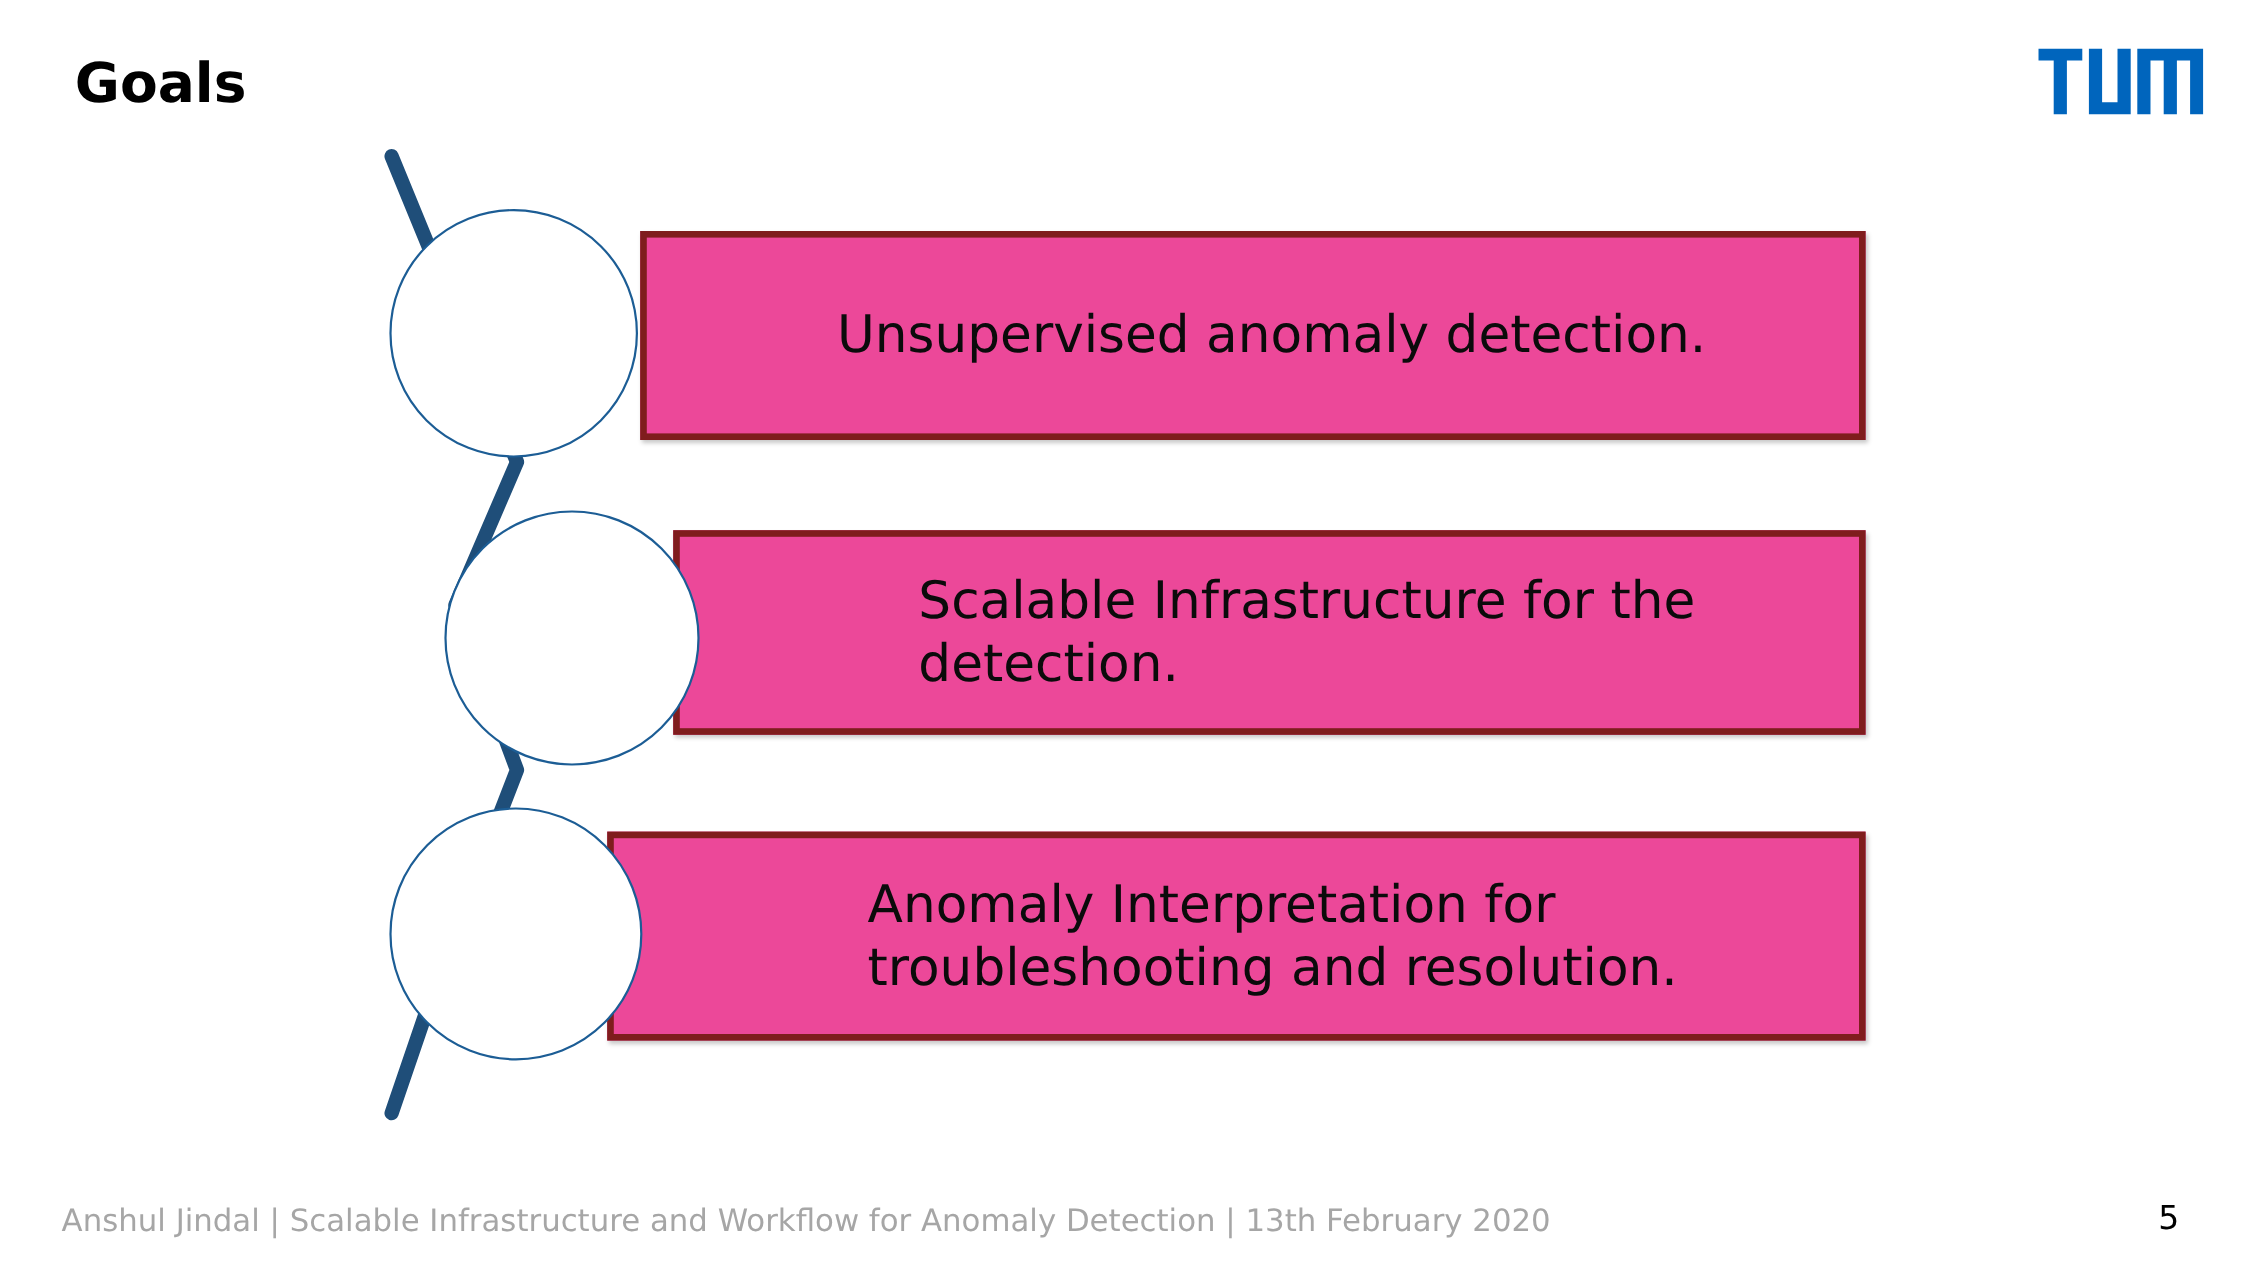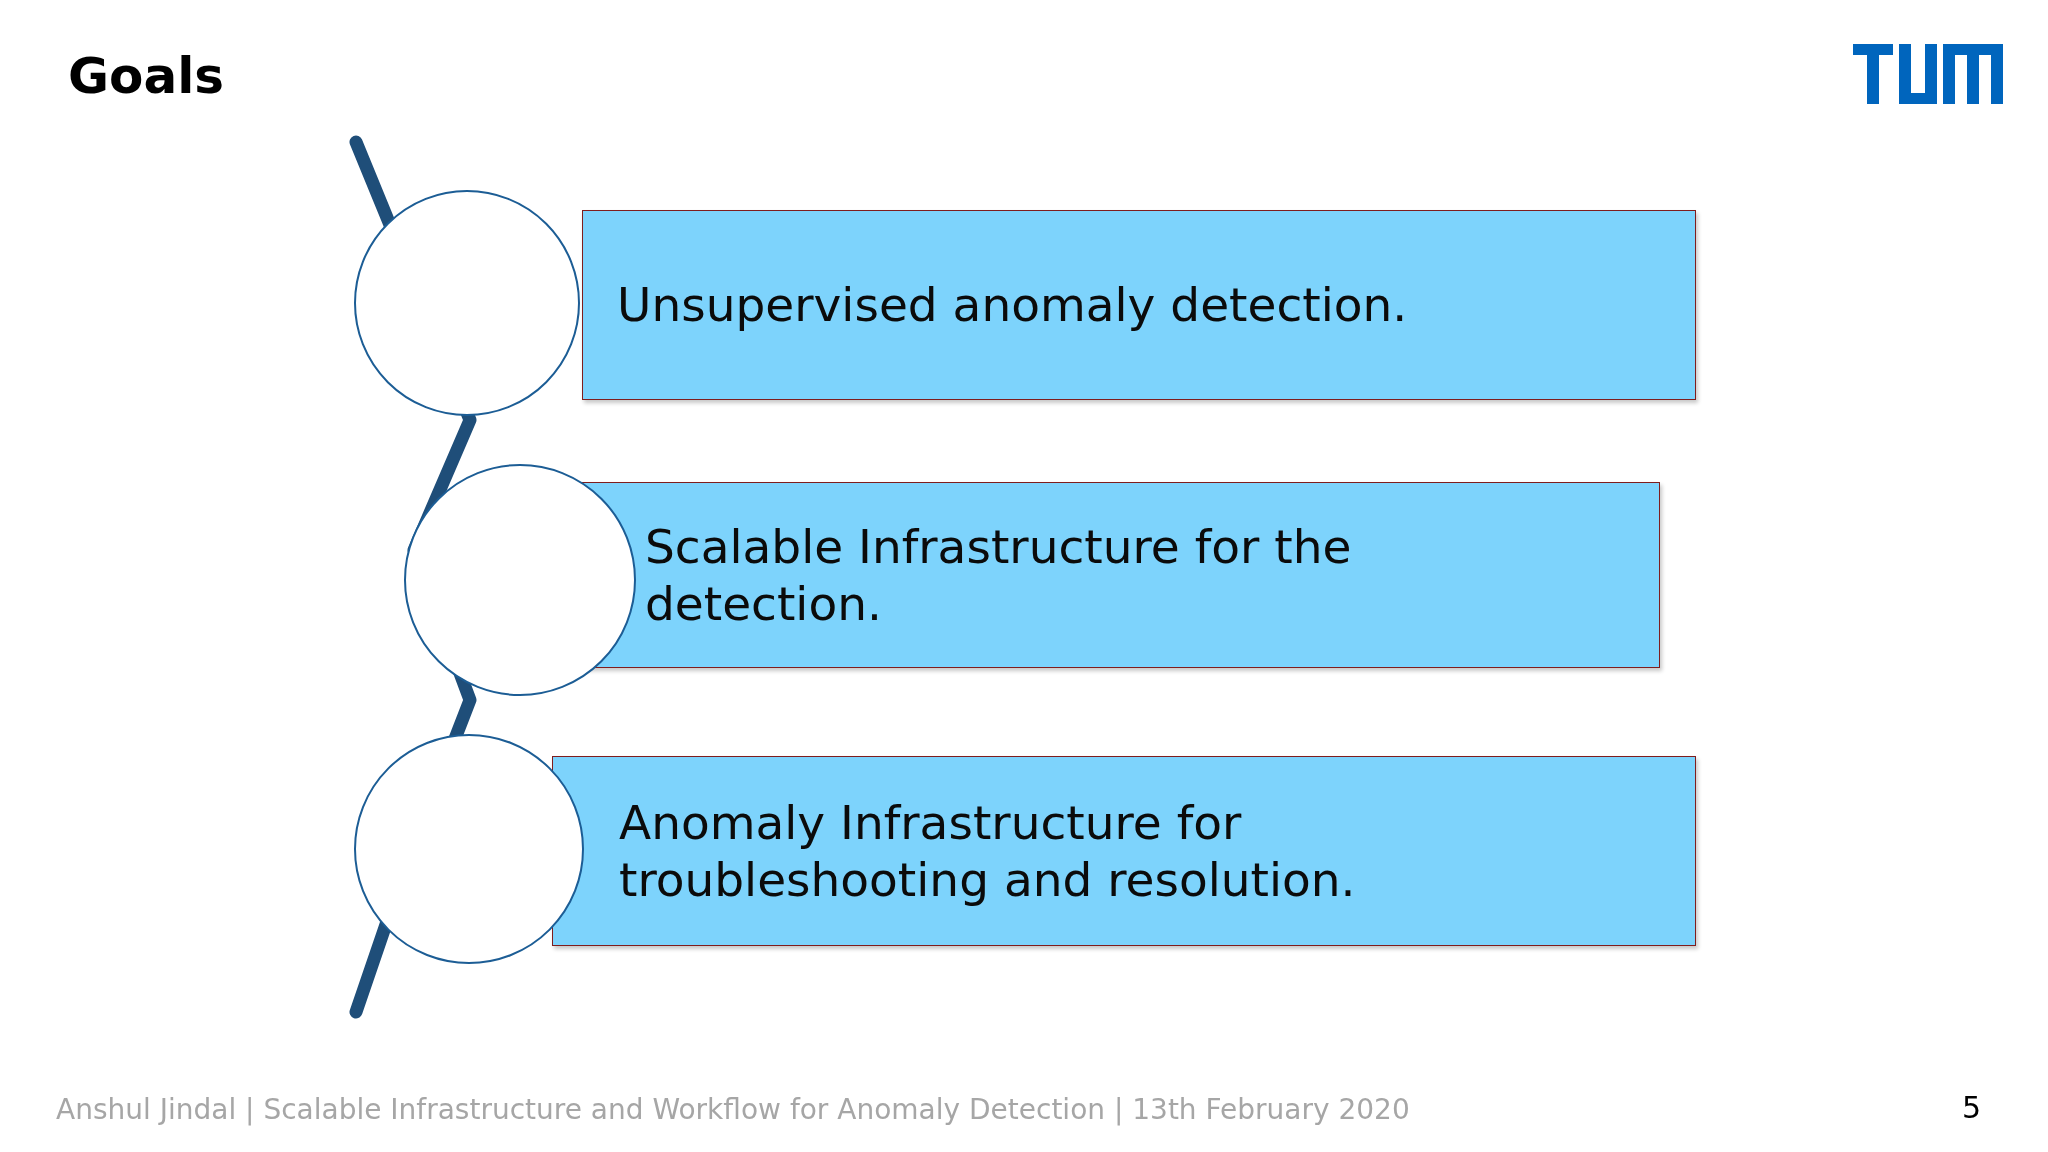"Unsupervised anomaly detection." .goal-box { background: #7dd3fc -> #ec4899; border: 1px solid #7f1d1d -> 6px solid #7f1d1d; justify-content: none -> center }
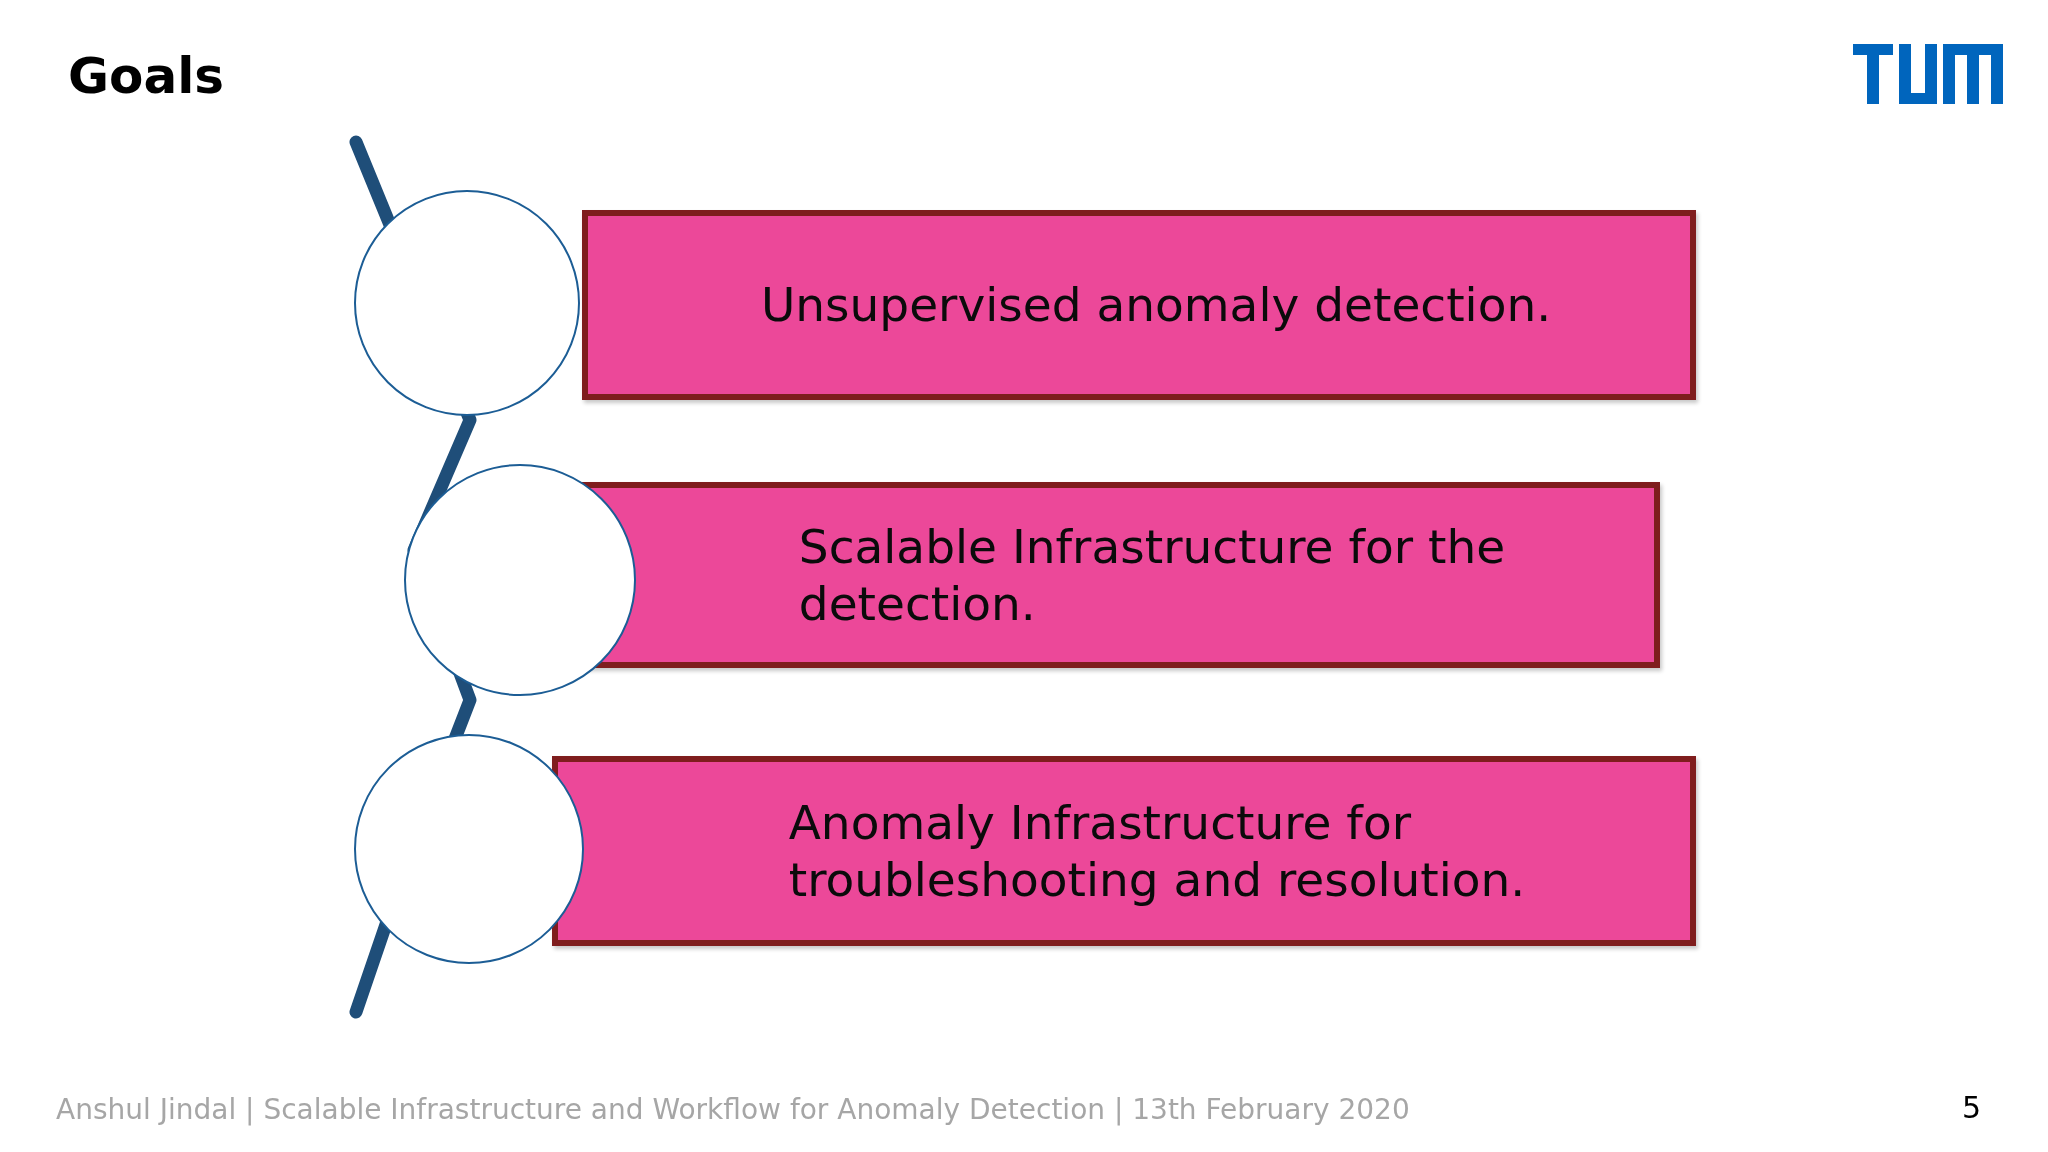"Scalable Infrastructure for the" #goal-box-2 { left: 576px -> 612px }
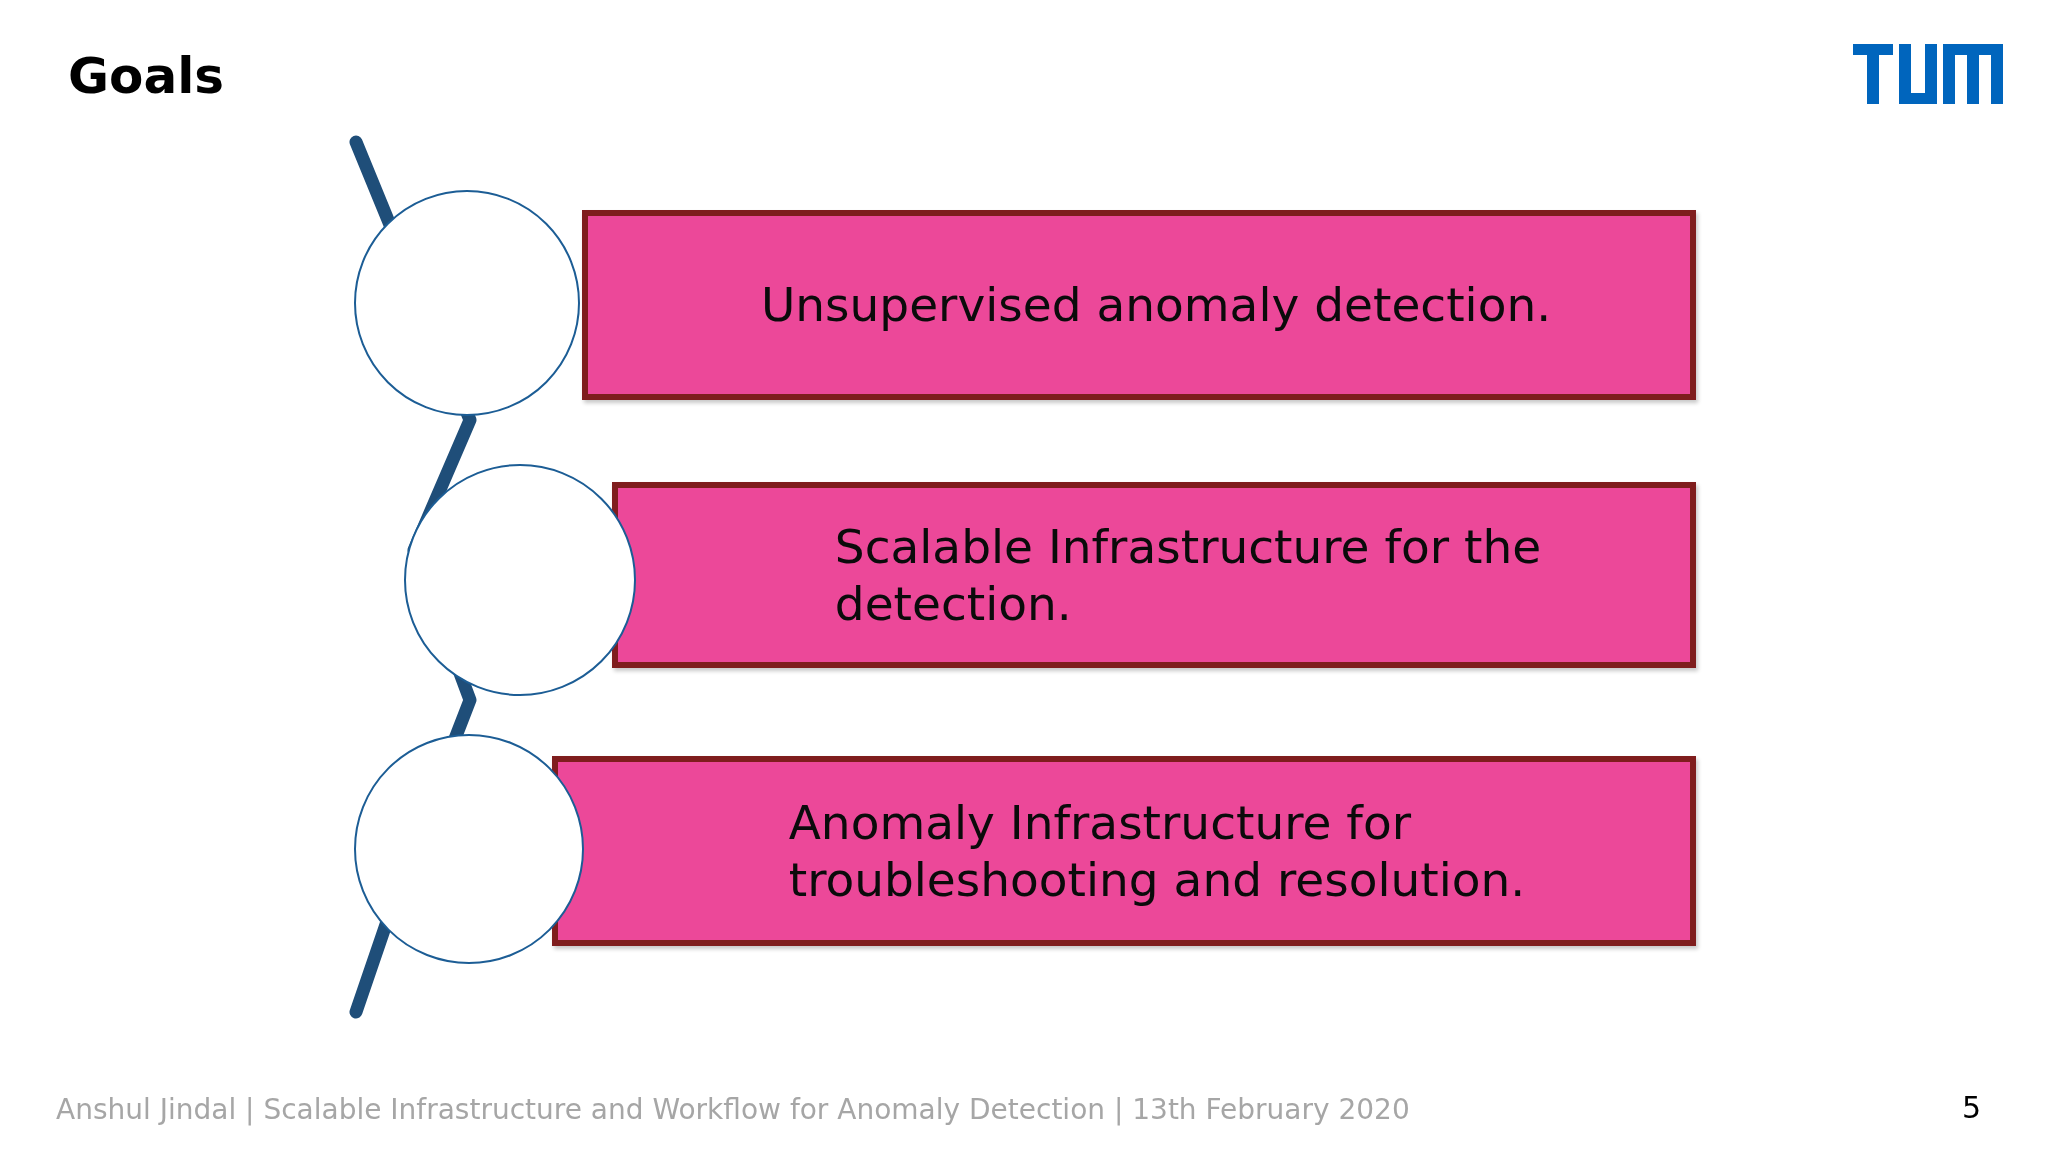"Anomaly Infrastructure for" div.goal-text { text: Infrastructure -> Interpretation }
